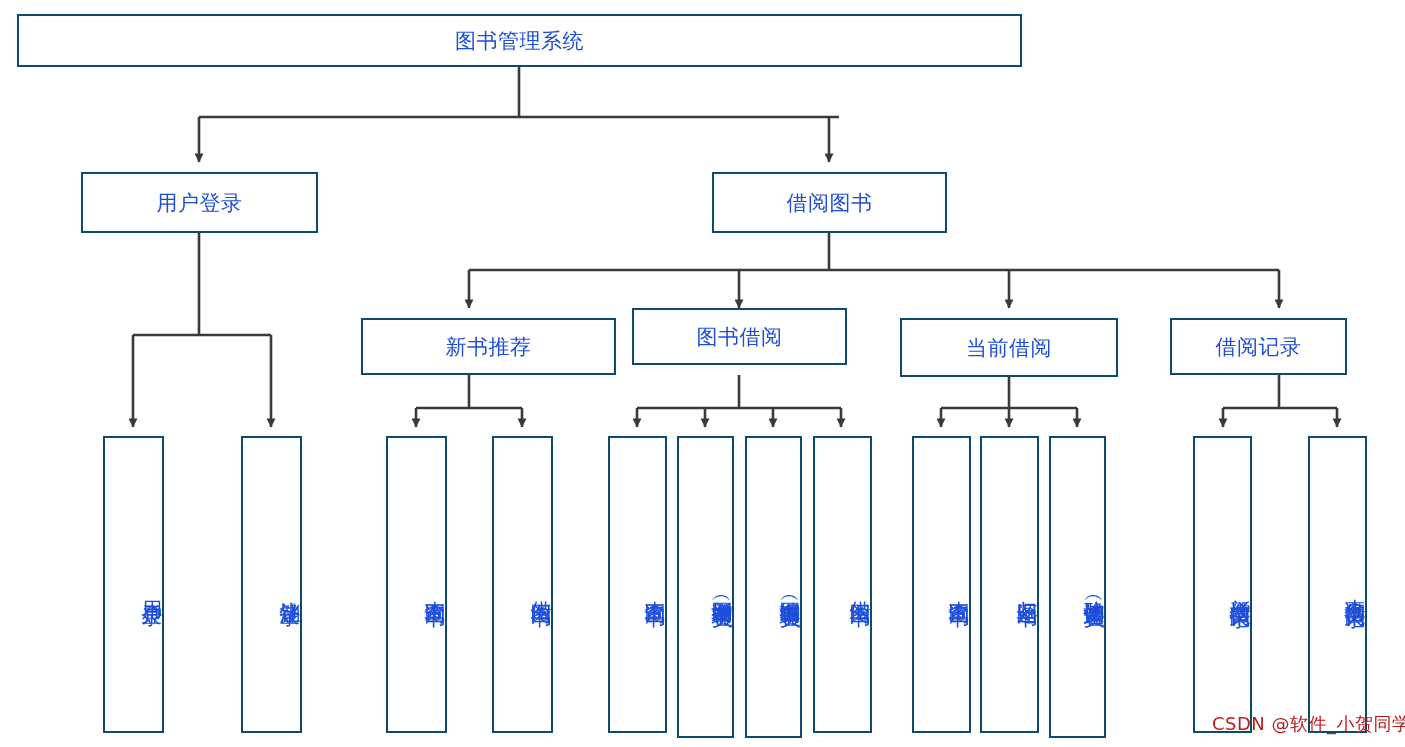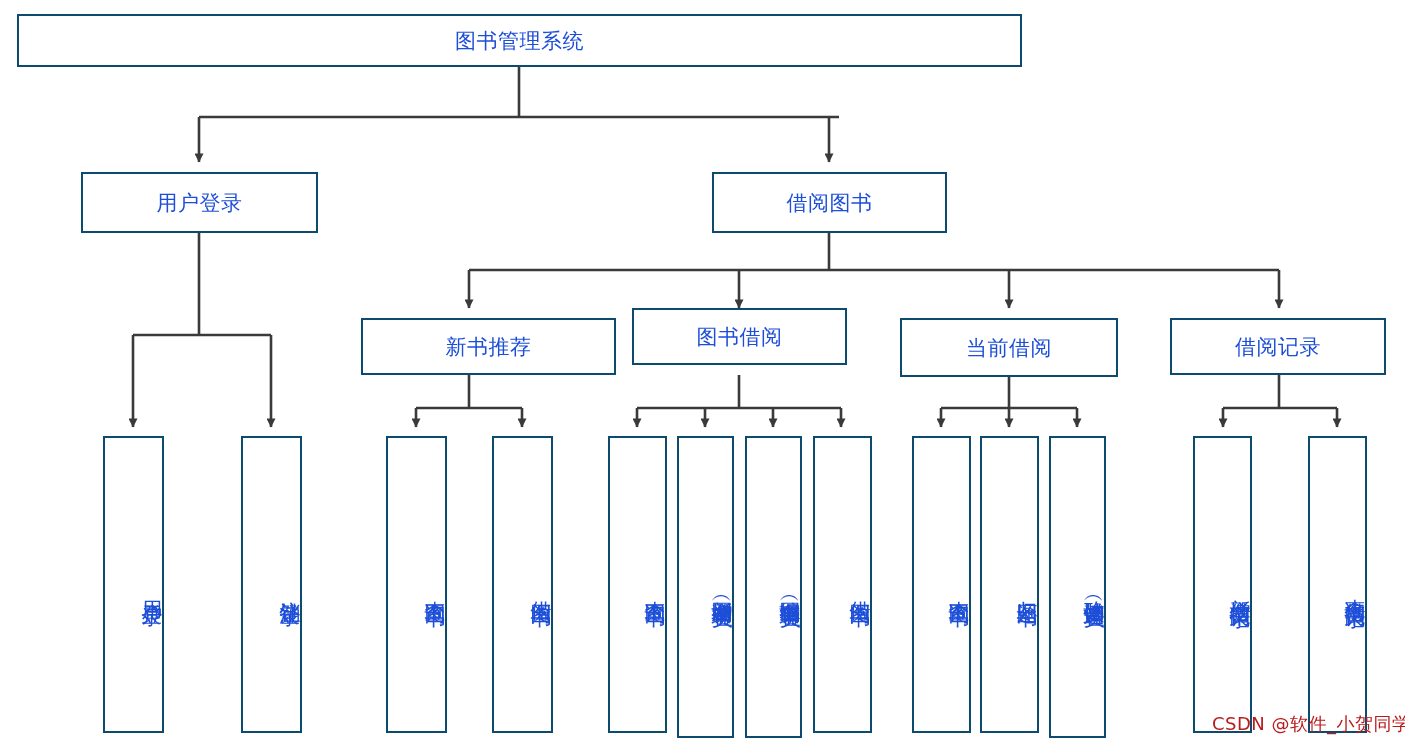"借阅记录" div.node { width: 216px -> 177px }
